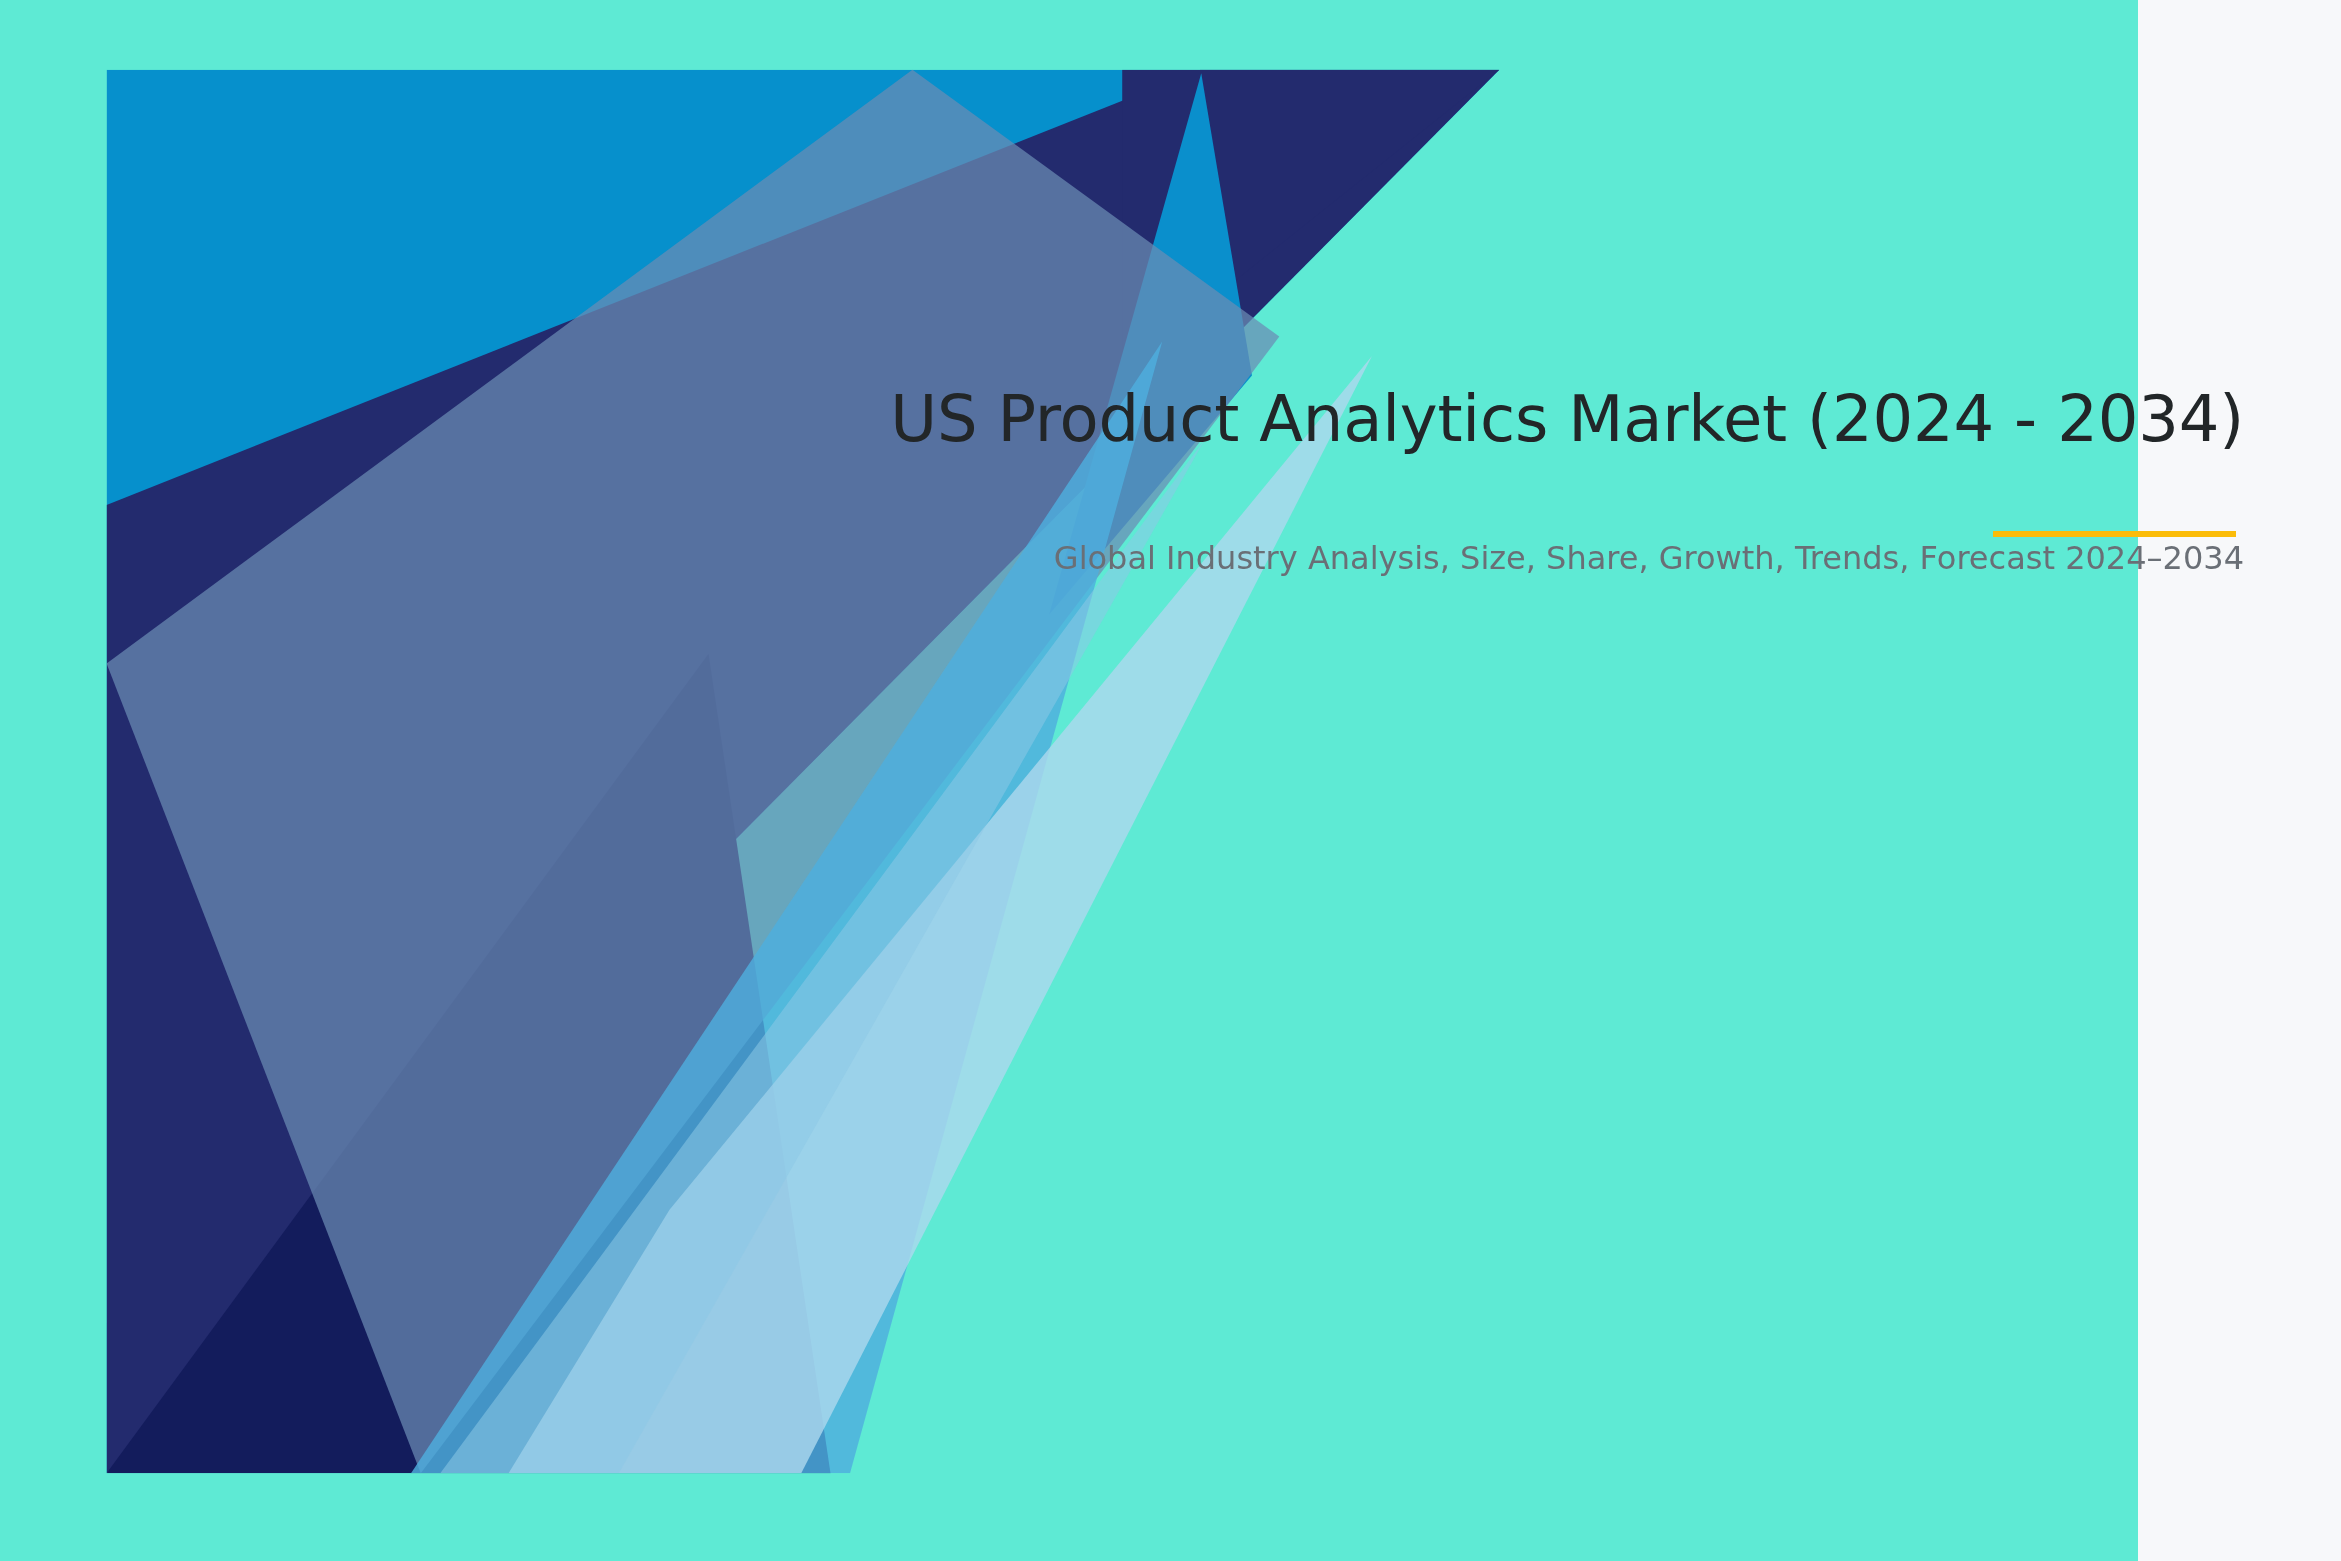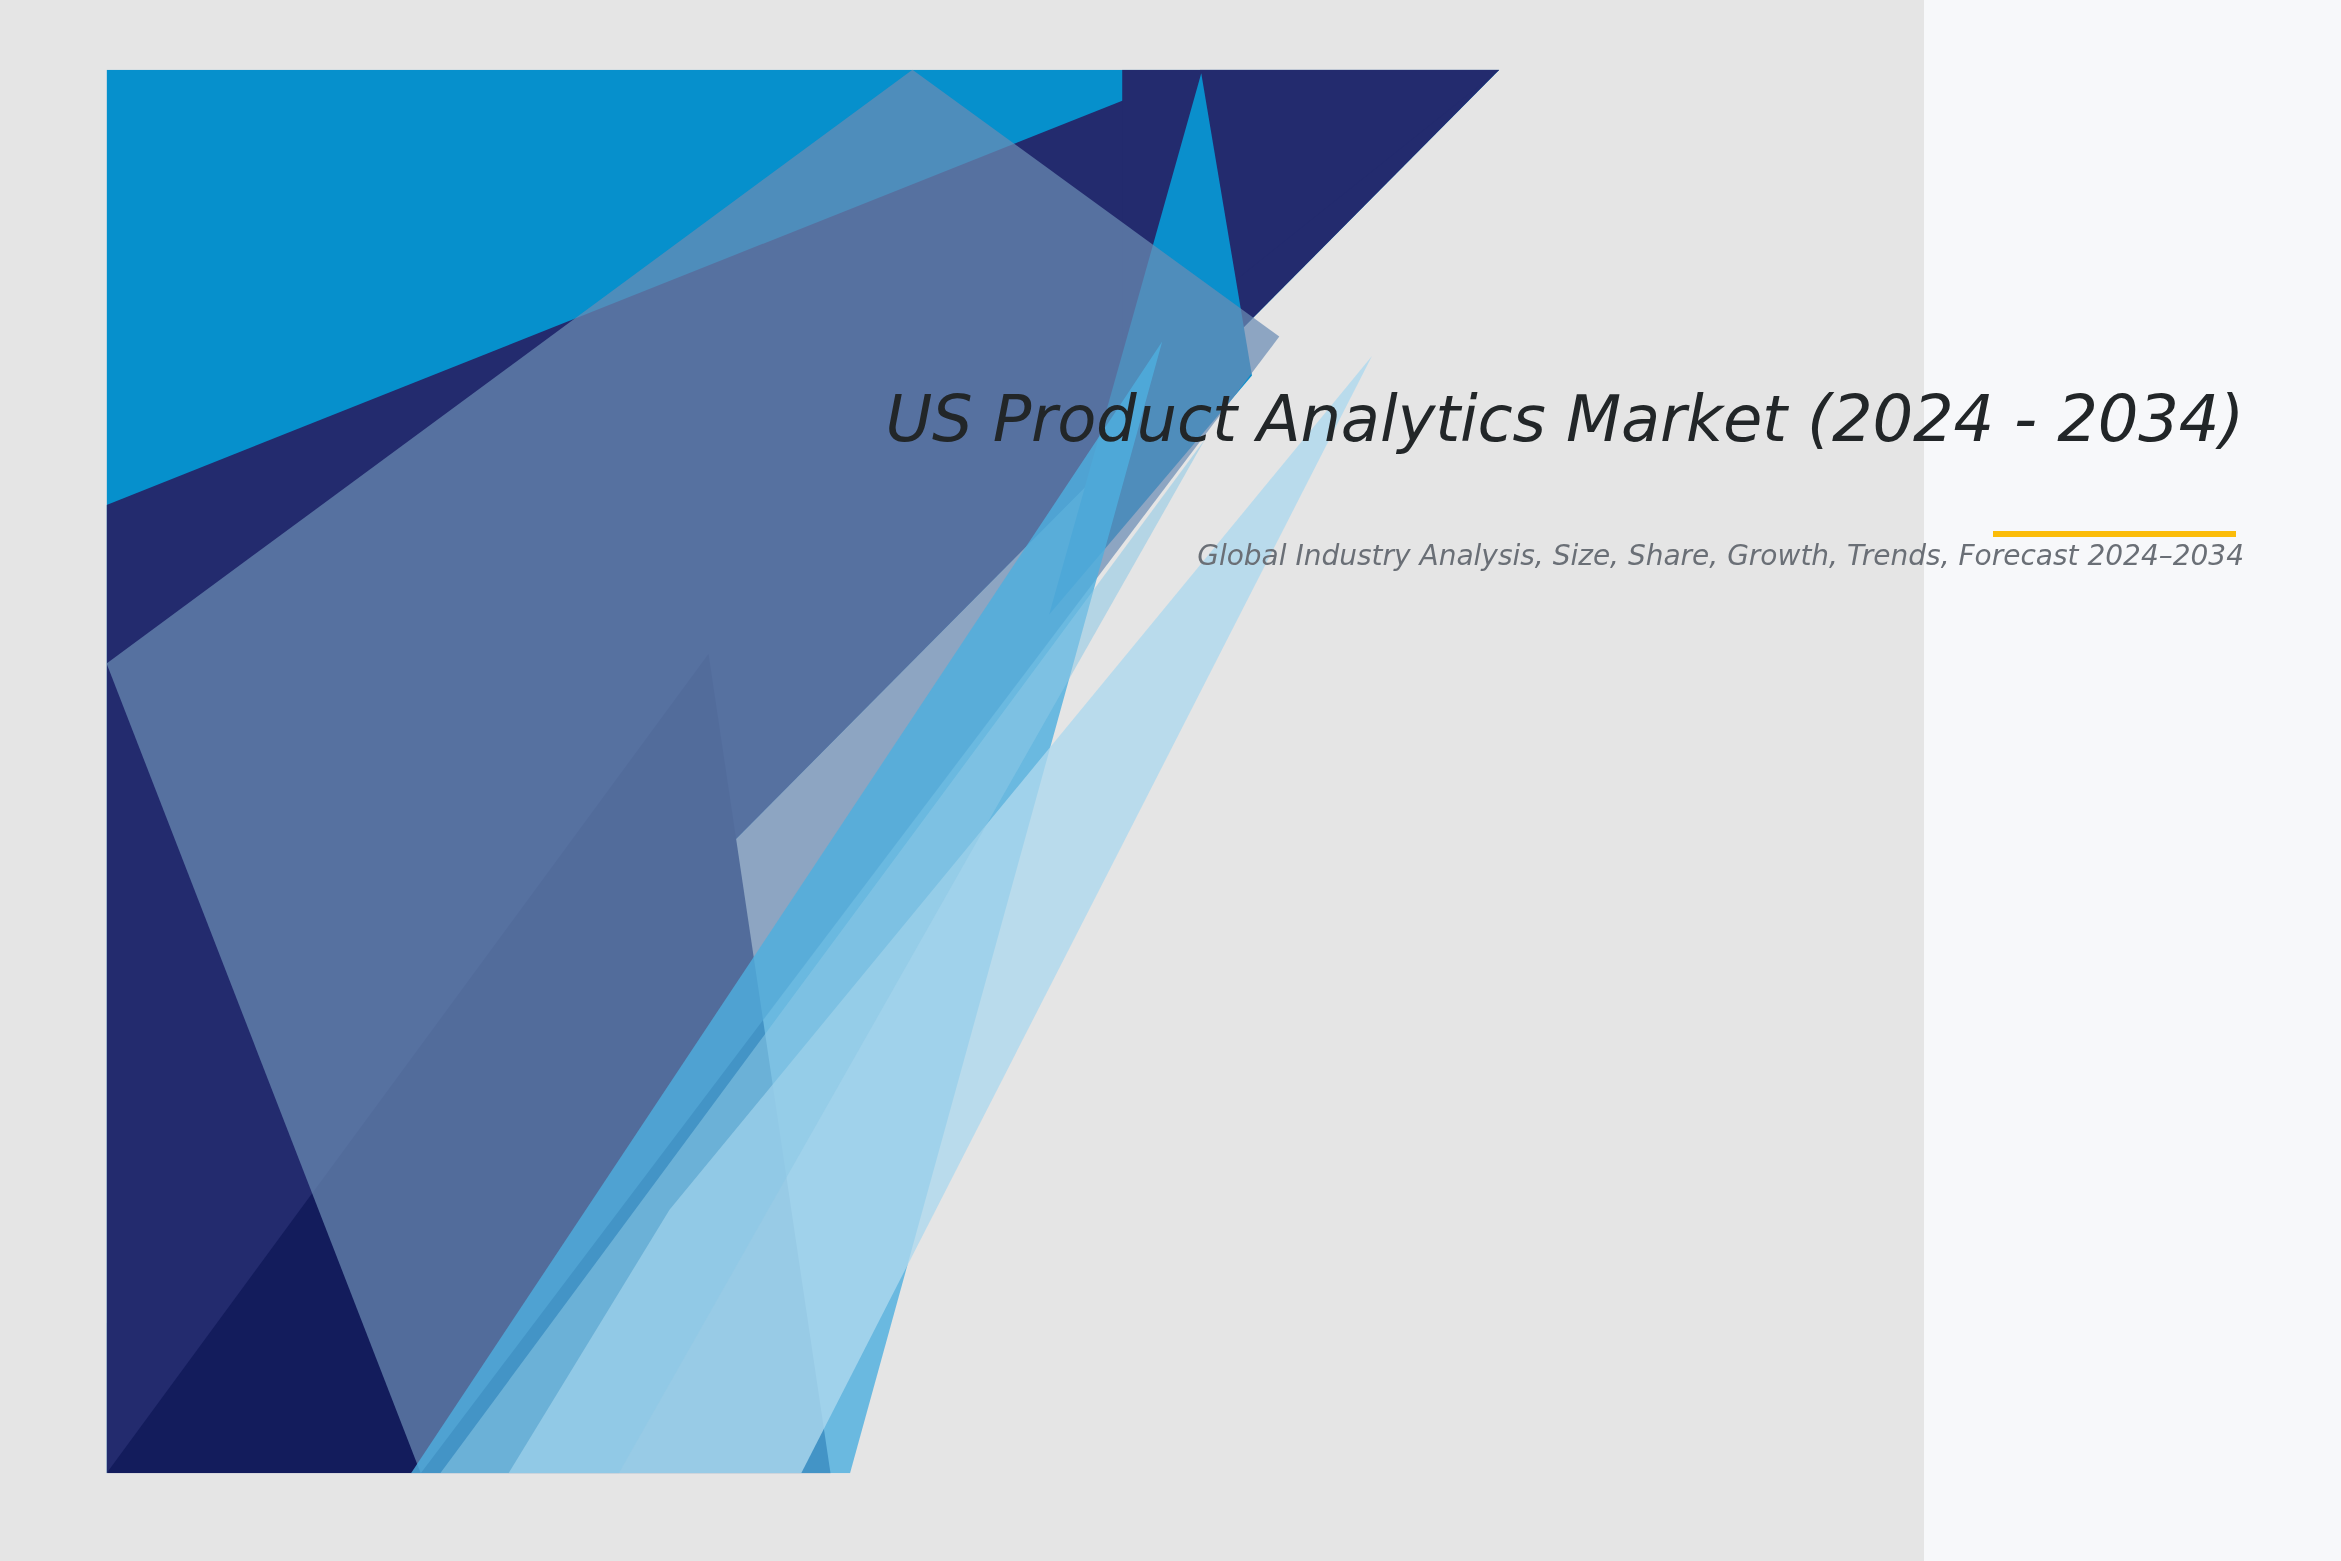"US Product Analytics Market (2024" .slide { background: #e5e5e5 -> #5eead4; font-style: italic -> none; width: 1924px -> 2138px }
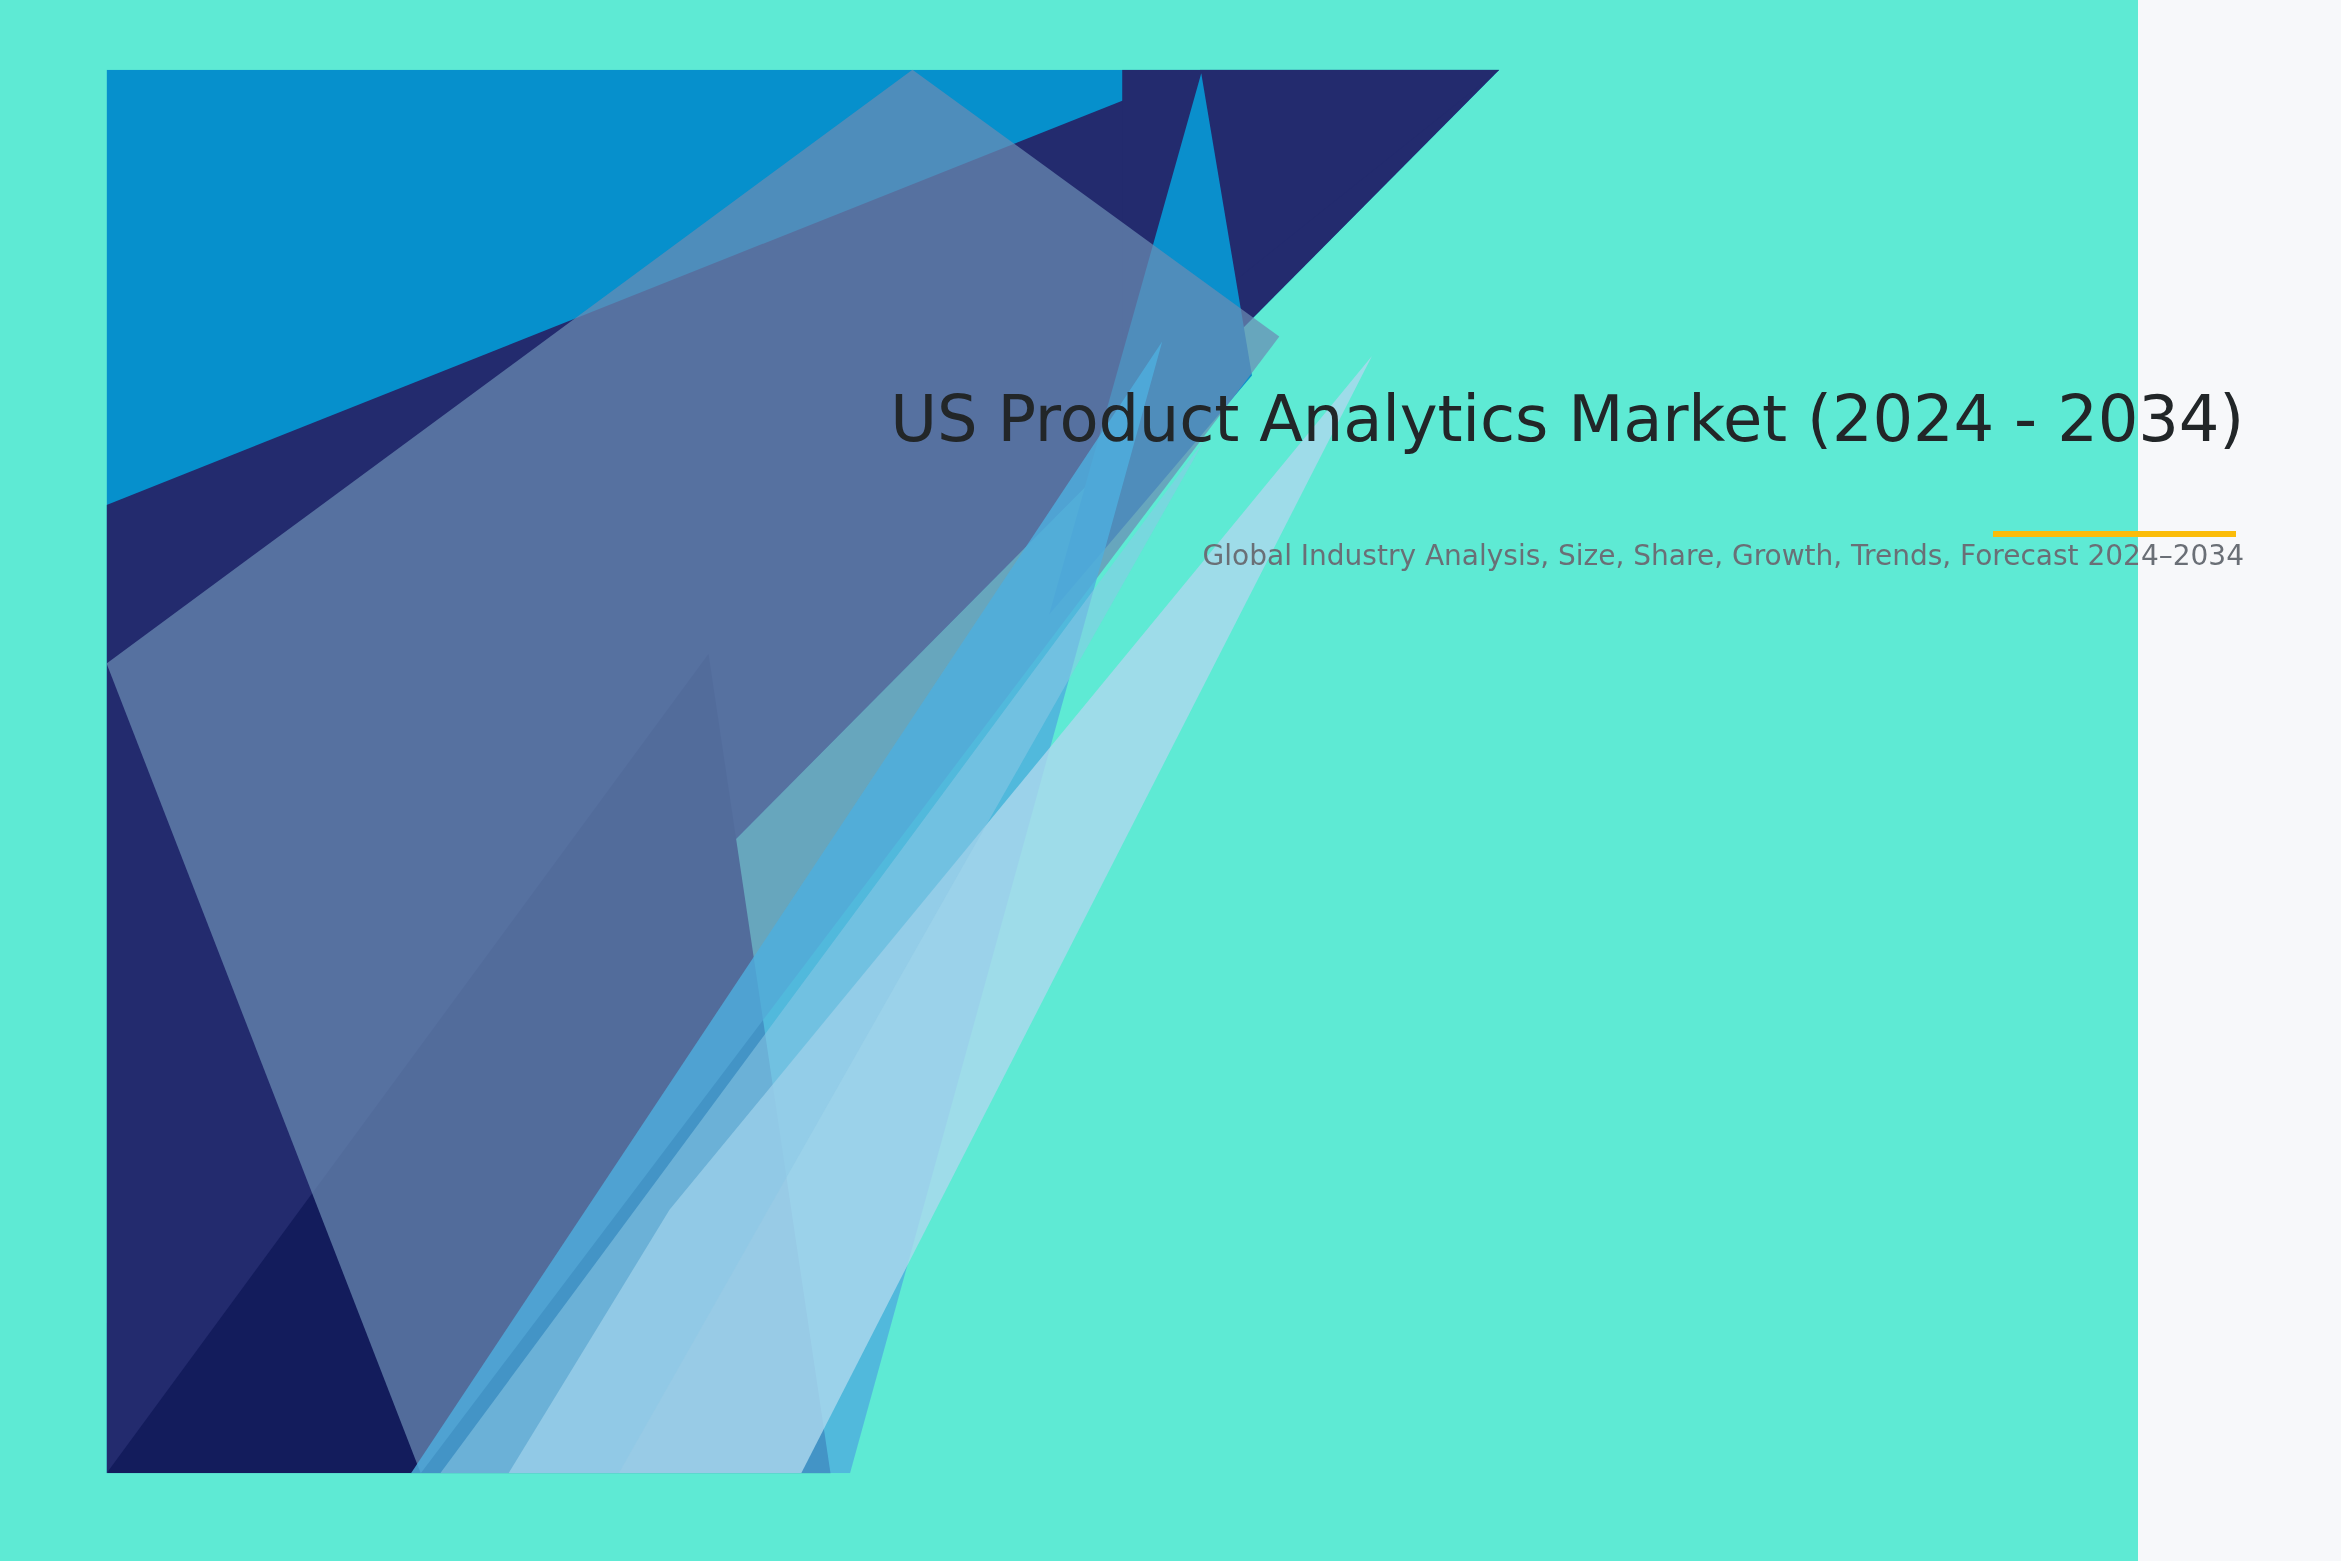"Global Industry Analysis, Size, Share," .subtitle { font-size: 28px -> 32px }
